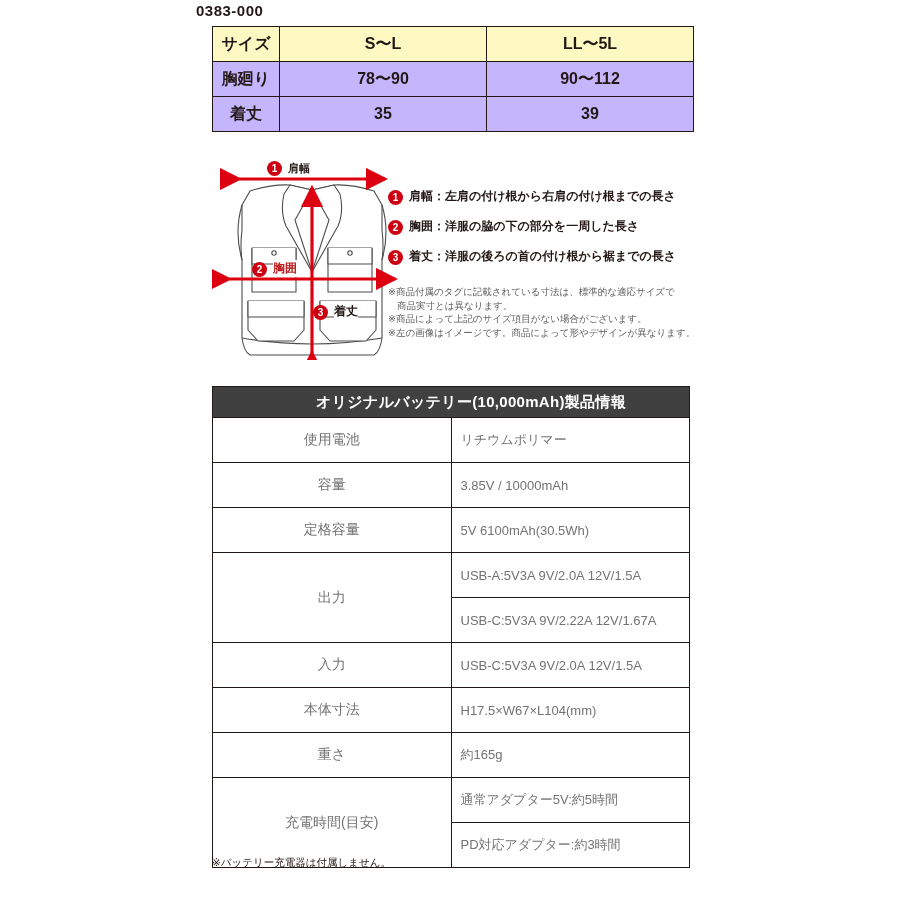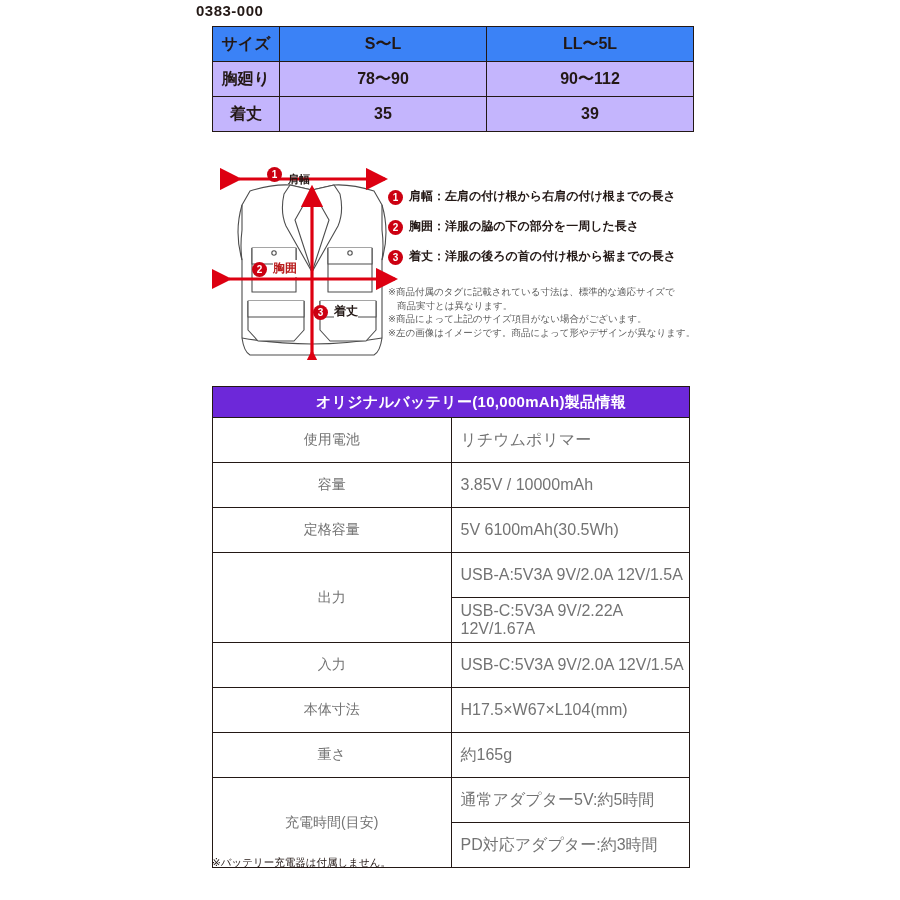"サイズ" .size-table tr.head td { background: #3b82f6 -> #fef9c3 }
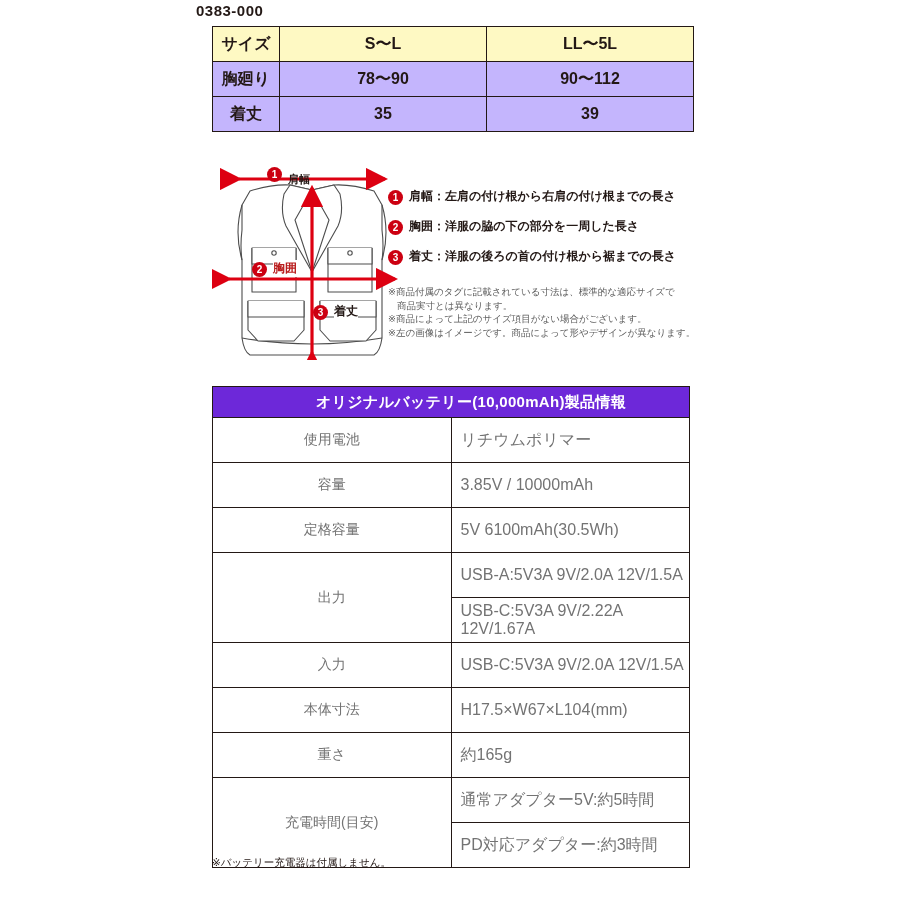"肩幅" span { margin-top: 12px -> none }
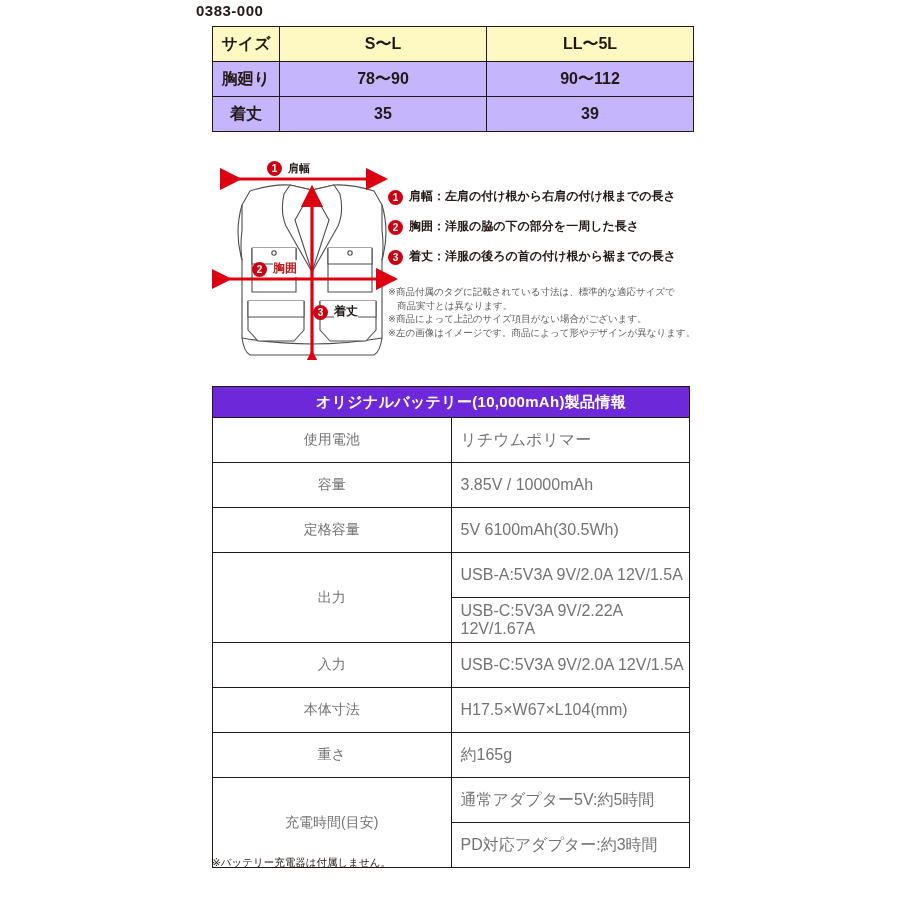"オリジナルバッテリー(10,000mAh)製品情報" .battery-table tr.title-row td { background: #6d28d9 -> #404040 }
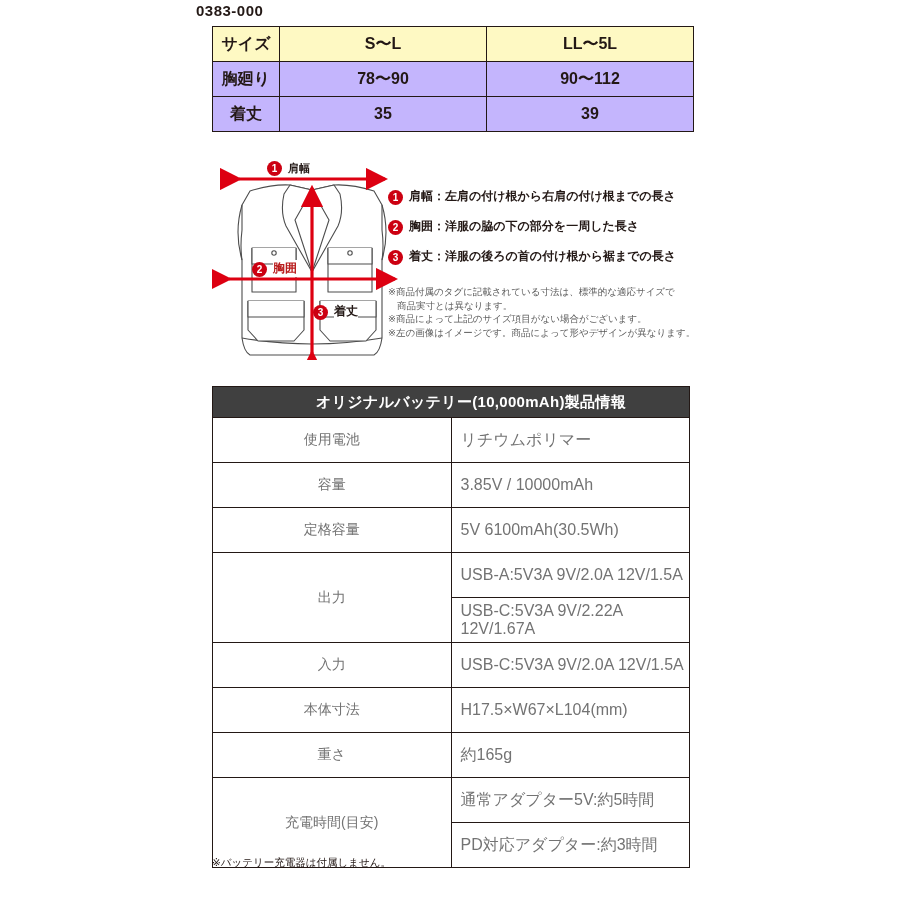"リチウムポリマー" .battery-table td.val { font-size: 16px -> 13px }
